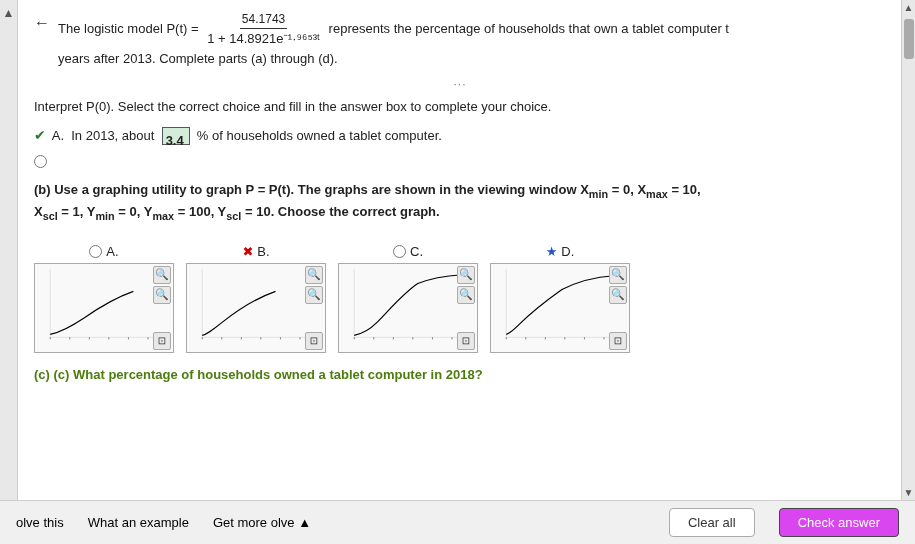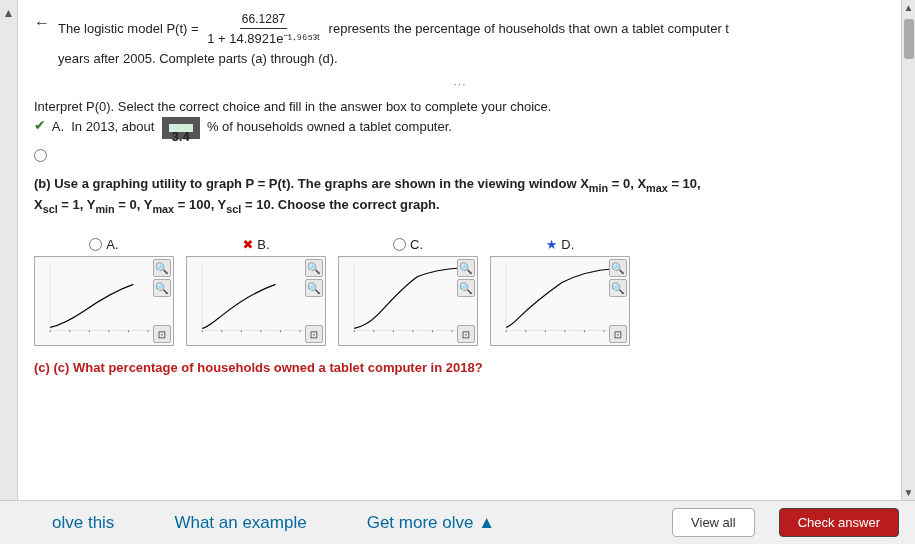"66.1287" span.fraction-numerator { text: 66.1287 -> 54.1743 }
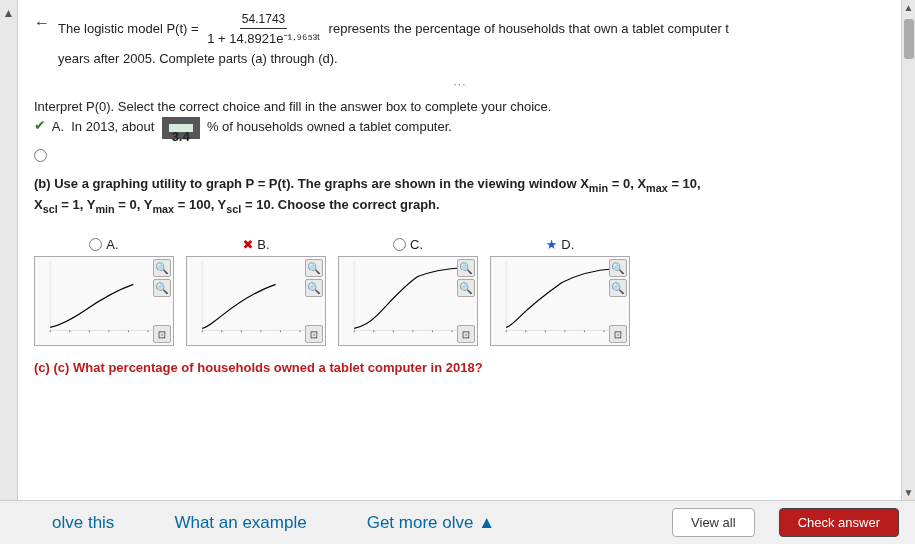"years after 2005. Complete parts" span { text: 2005 -> 2013 }
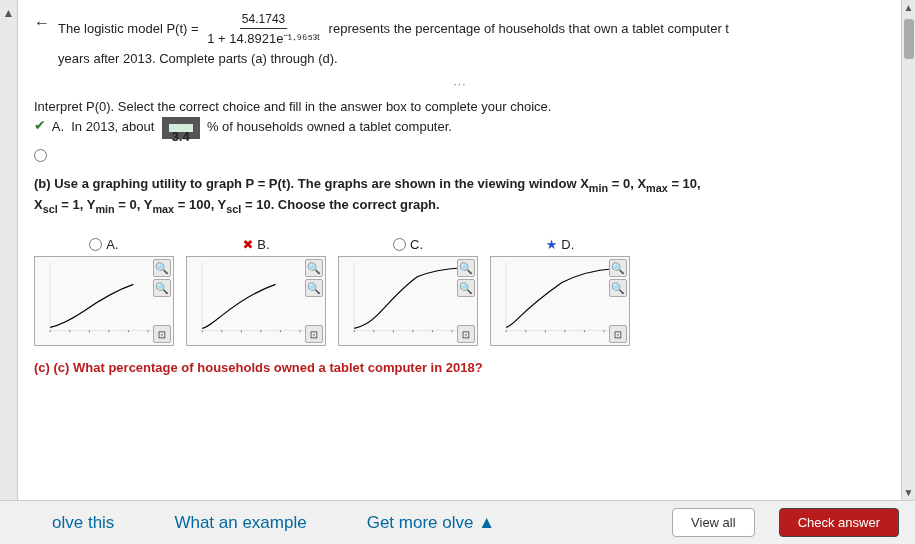"Interpret P(0). Select the correct" .section-label { margin-bottom: 0 -> 10px }
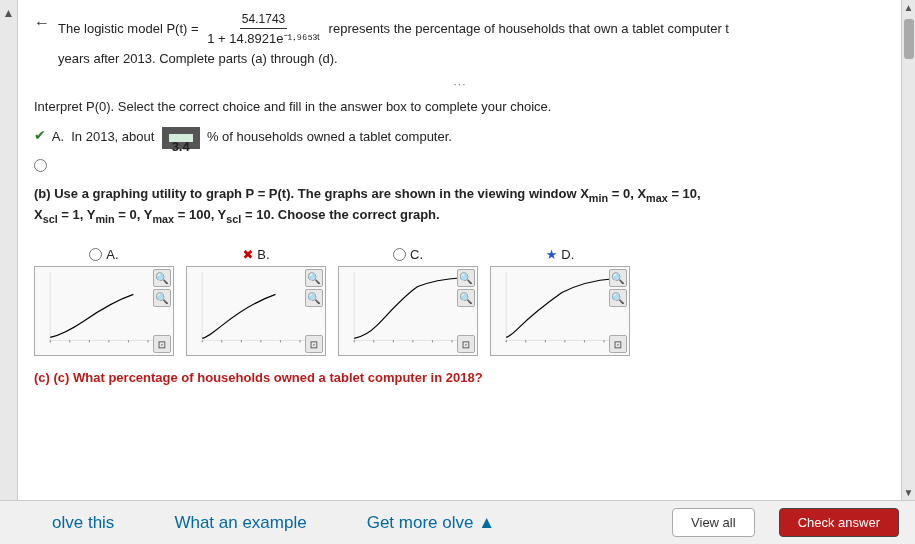"3.4" .answer-box { border: 7px solid #7f1d1d -> 1px solid #7f1d1d }
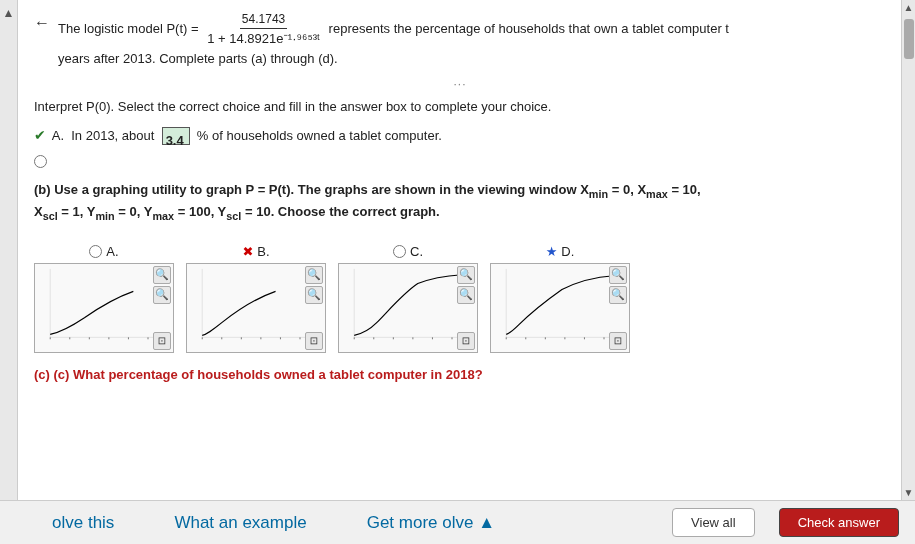"(c) (c) What percentage of" .part-c-title { color: #b91c1c -> #4d7c0f }
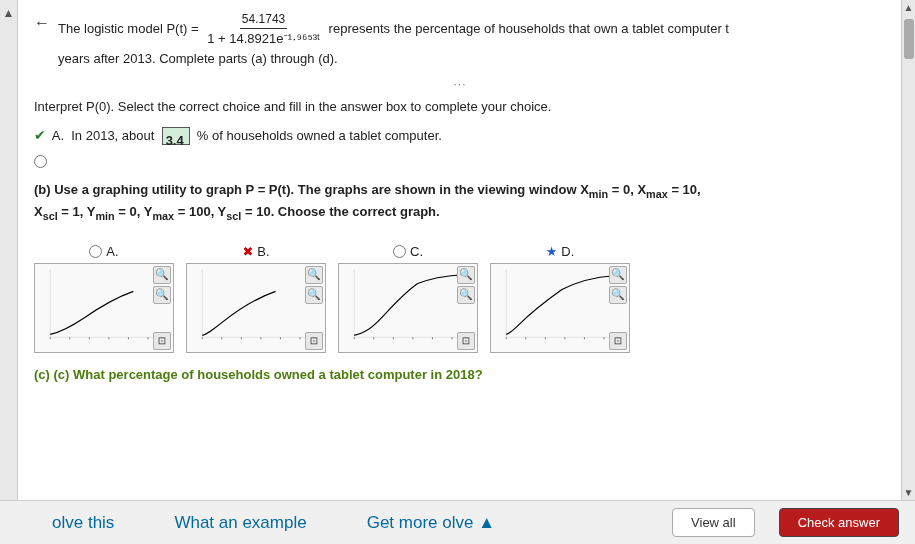"olve this" .footer-link { color: #0369a1 -> #000000; font-size: 17px -> 13px; margin-left: 36px -> none }
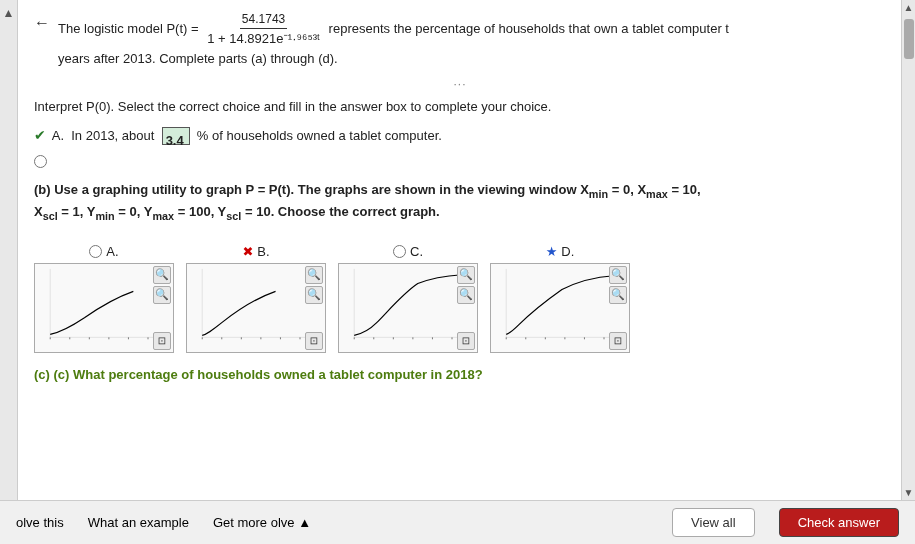"View all" button.btn-clear { text: View -> Clear }
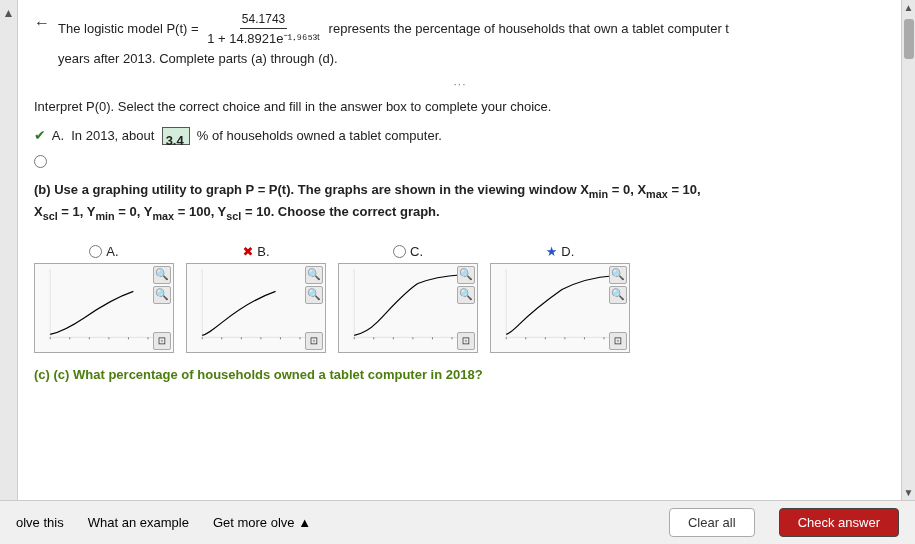"Check answer" .btn-check { background: #b91c1c -> #d946ef }
